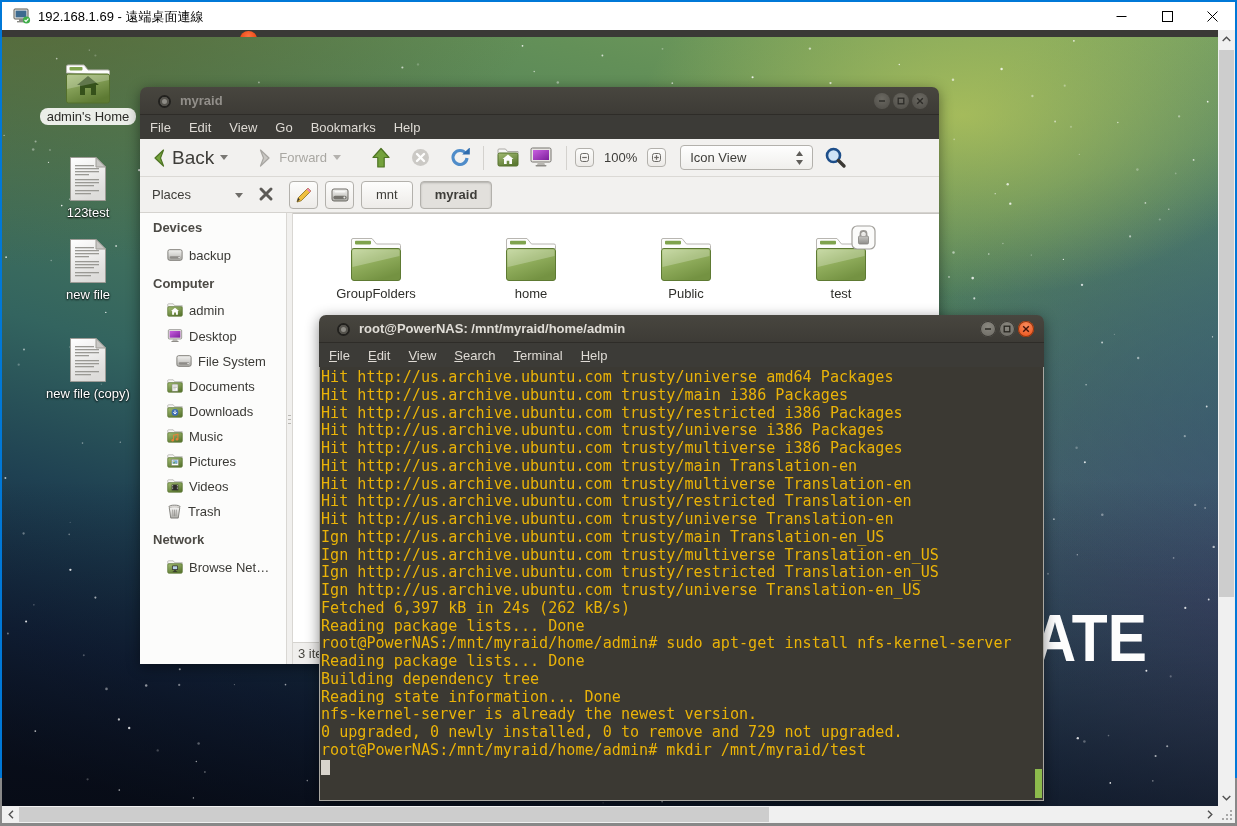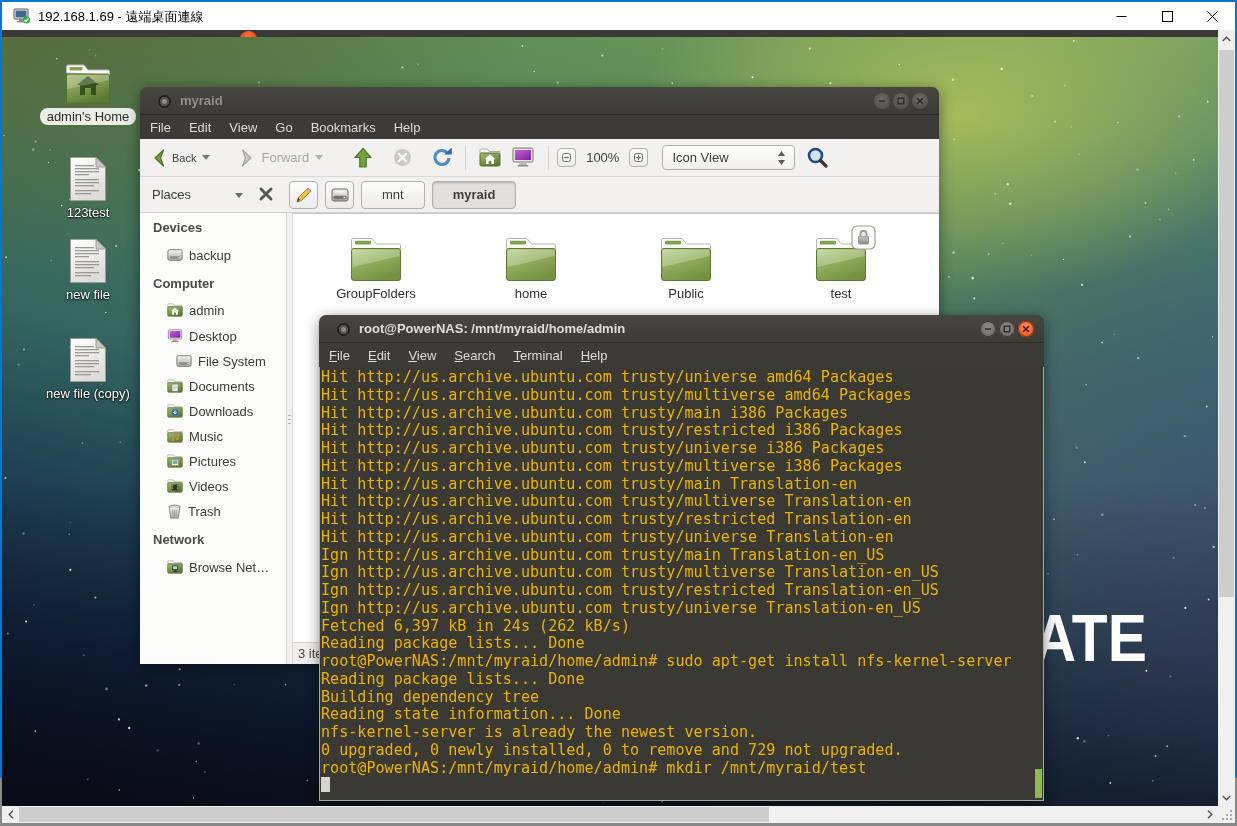"Back" .tb-back-label { font-size: 11px -> 19px }
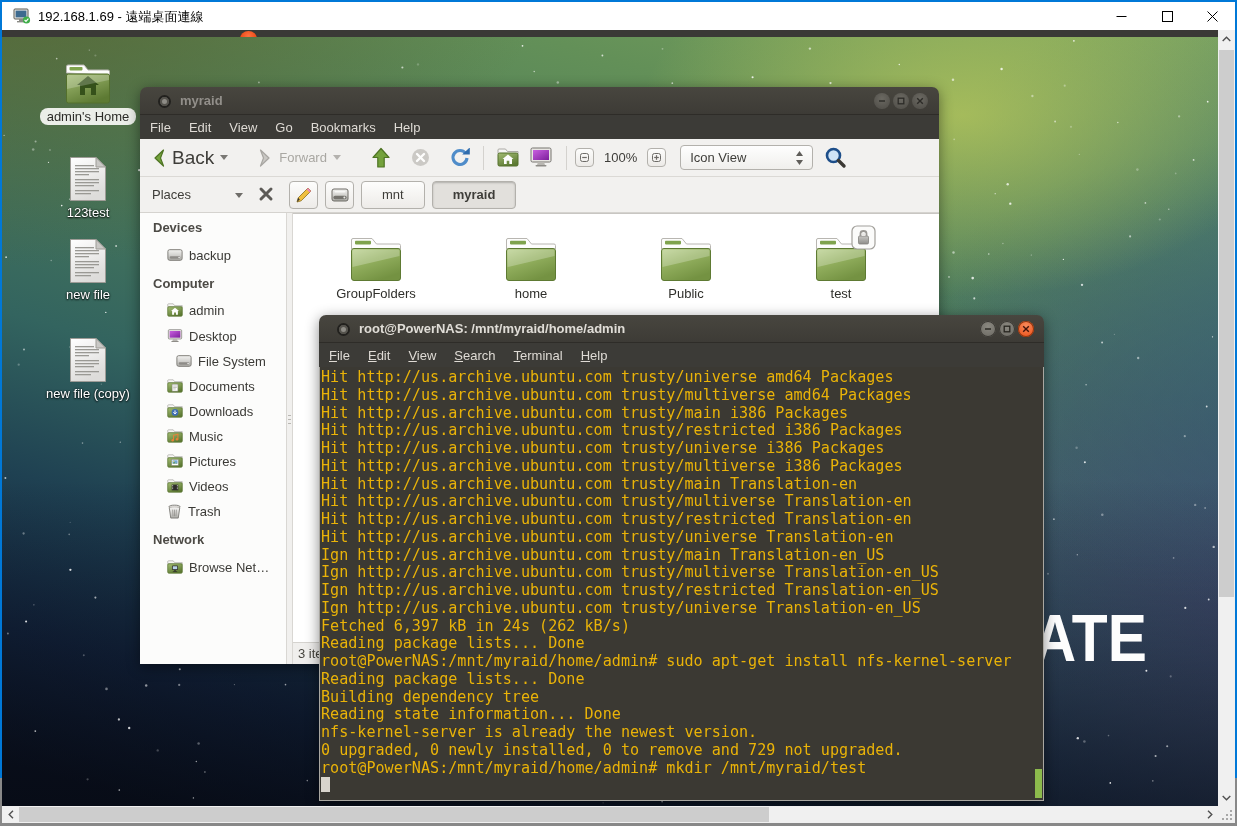"mnt" .path-btn.text { padding: 0 20px -> 0 14px }
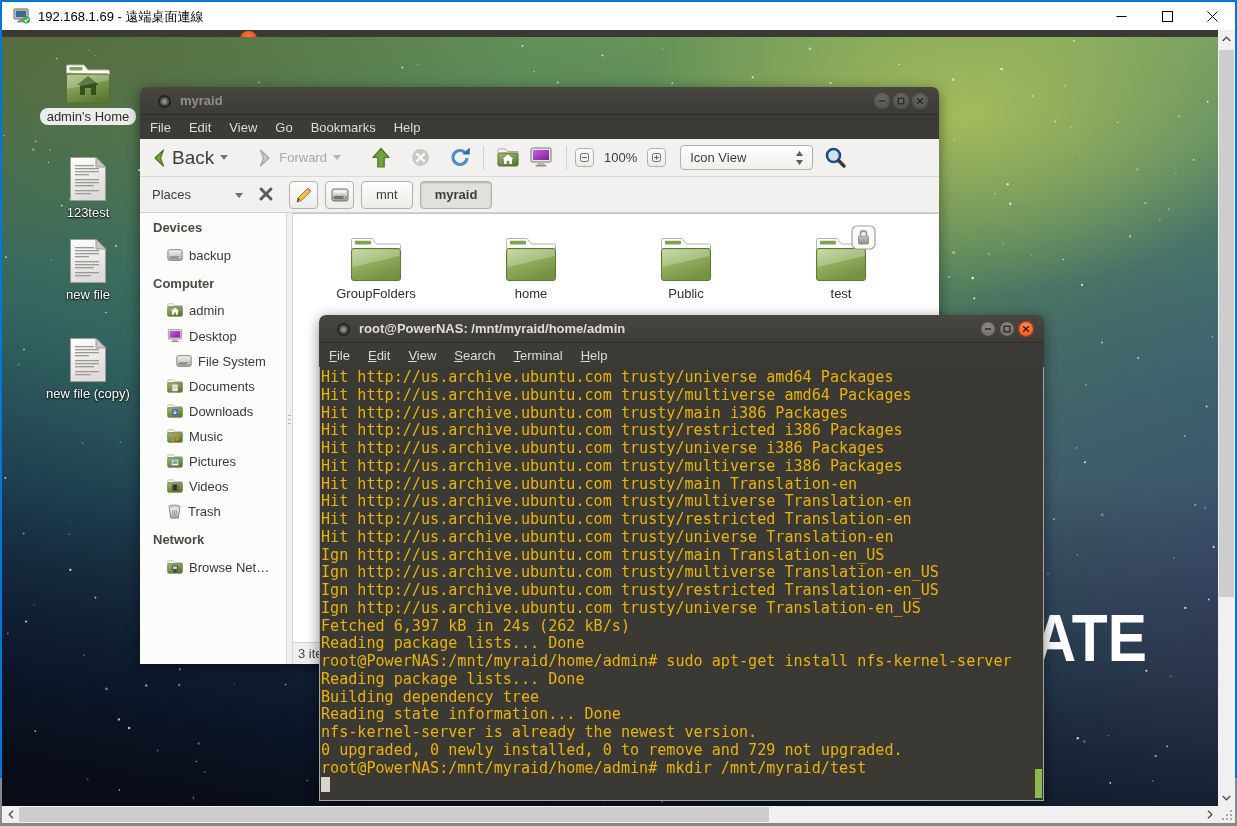"Hit http://us.archive.ubuntu.com trusty/multiverse amd64" div.term-line { html: <div>Hit http://us.archive.ubuntu.com trusty/multiverse amd64 Packages</div> -> none }
